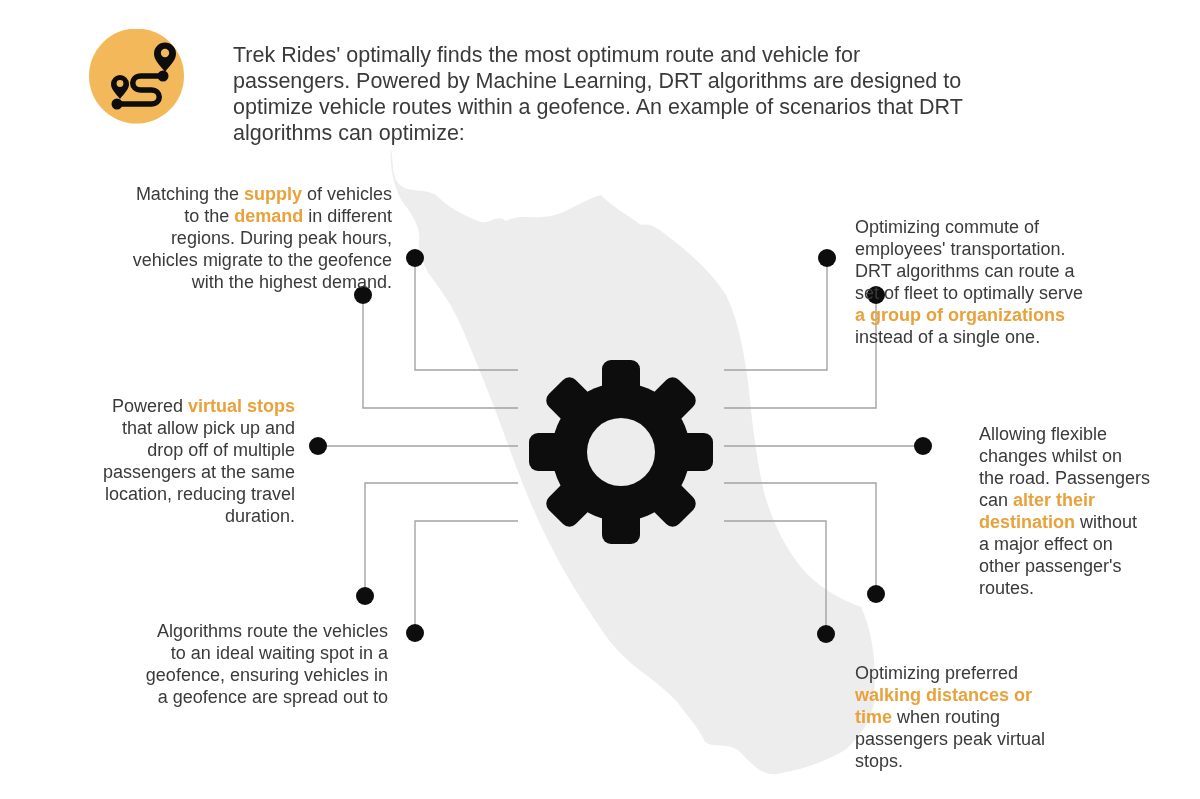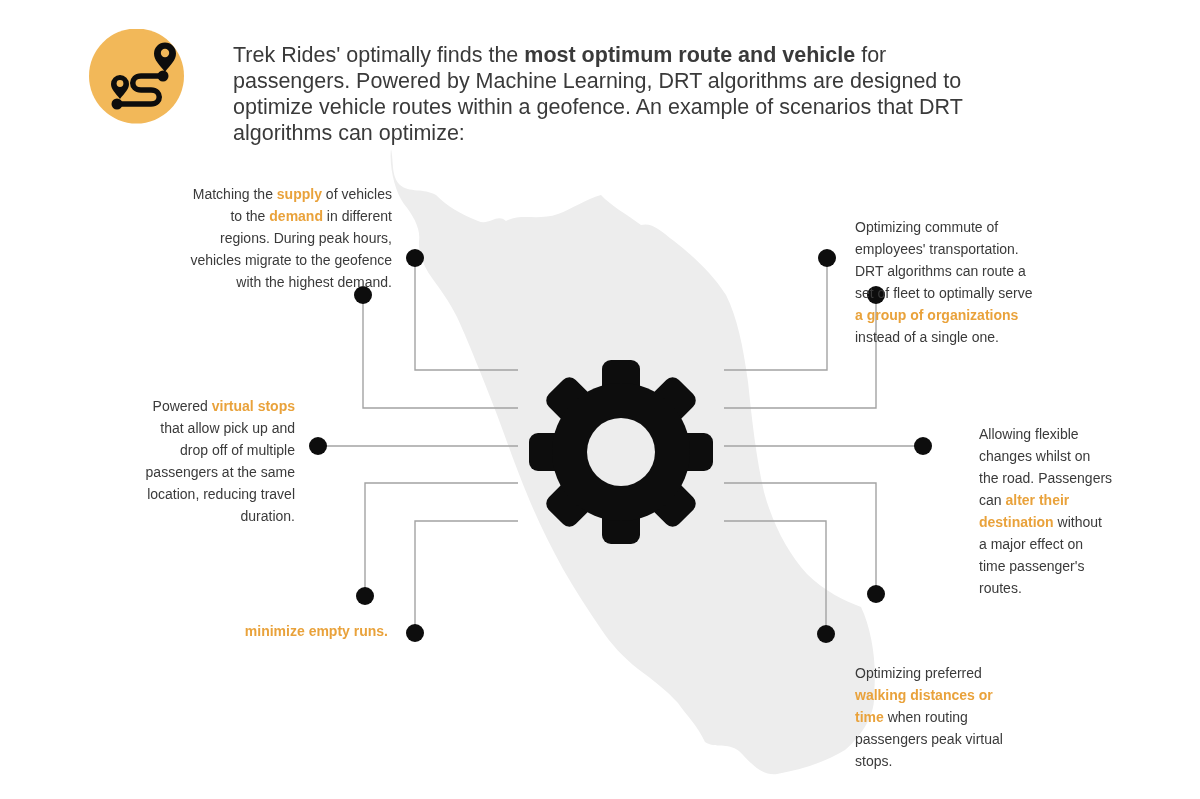"most optimum route and vehicle" .bold { font-weight: bold -> normal }
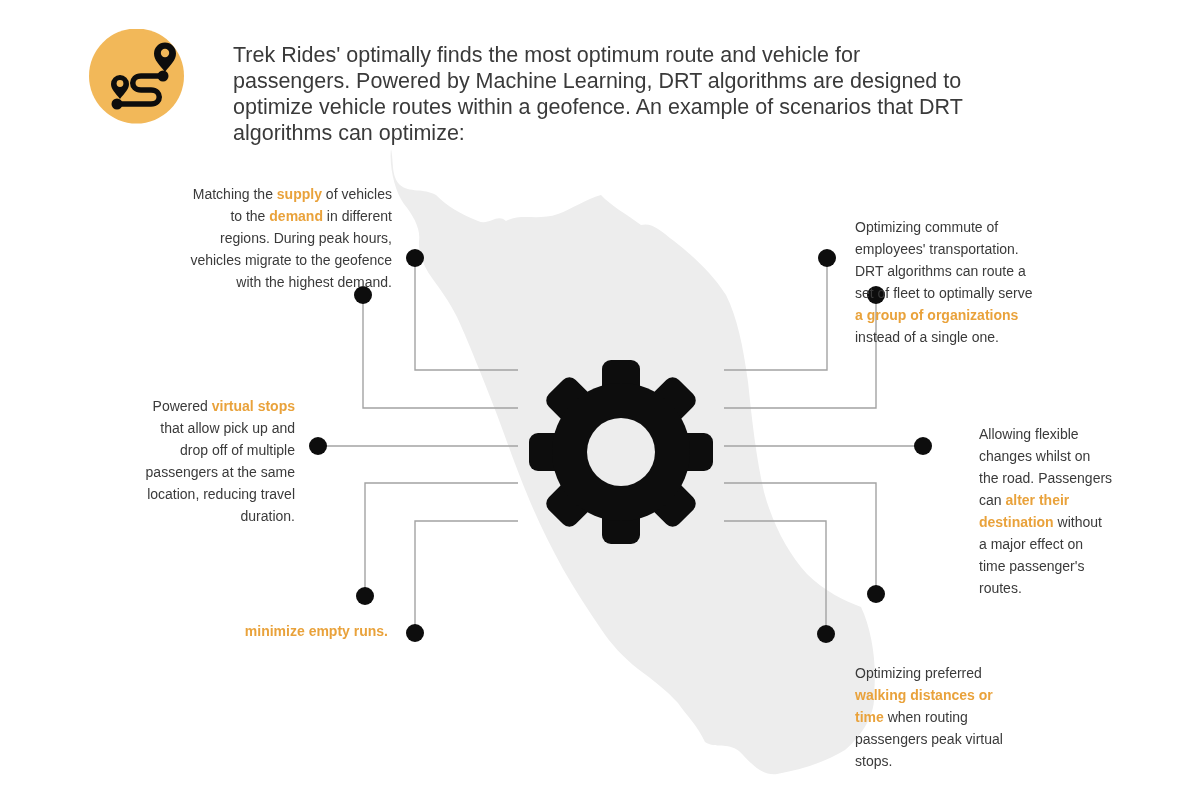"Matching the supply of vehicles" .block { font-size: 14px -> 18px }
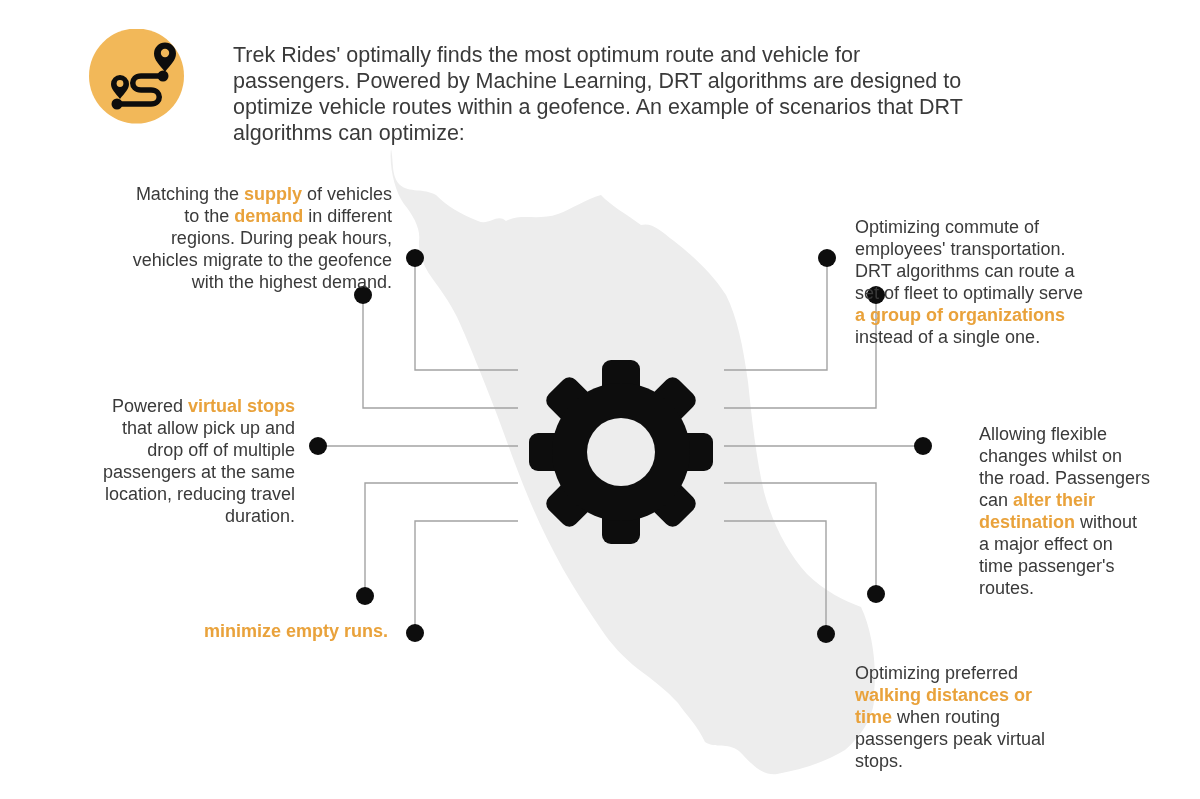"without" span { text: time -> other }
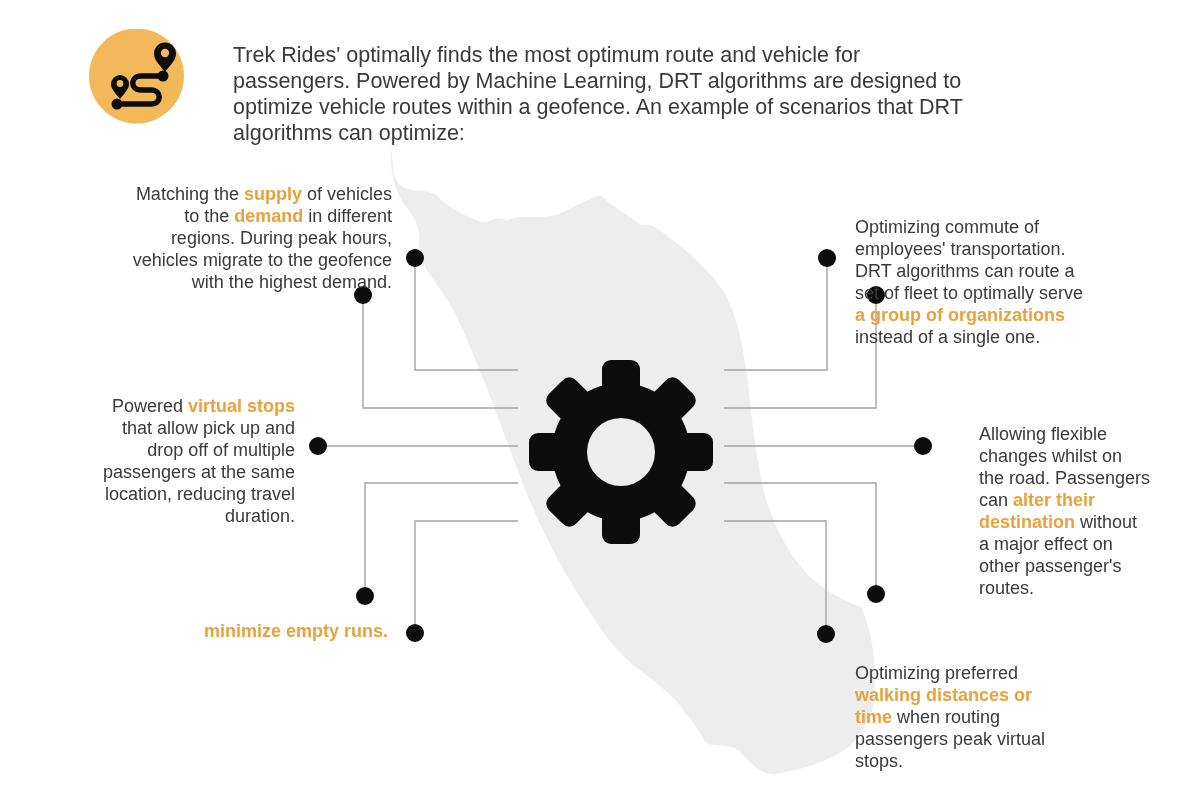"Algorithms route the vehicles" span { html: none -> <span>Algorithms route the vehicles to an ideal waiting spot in a geofence, ensuring vehicles in a geofence are spread out to </span> }
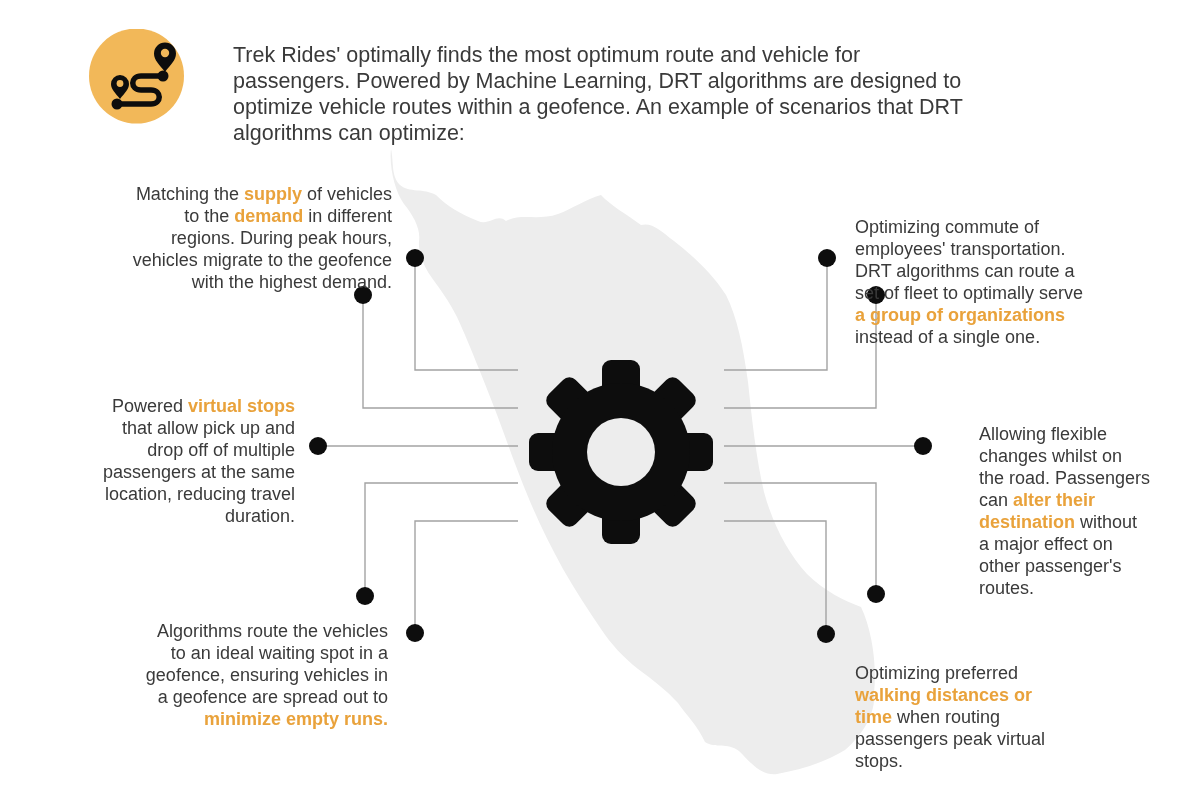"minimize empty runs." span.accent { html: <span>minimize empty runs.</span> -> none }
